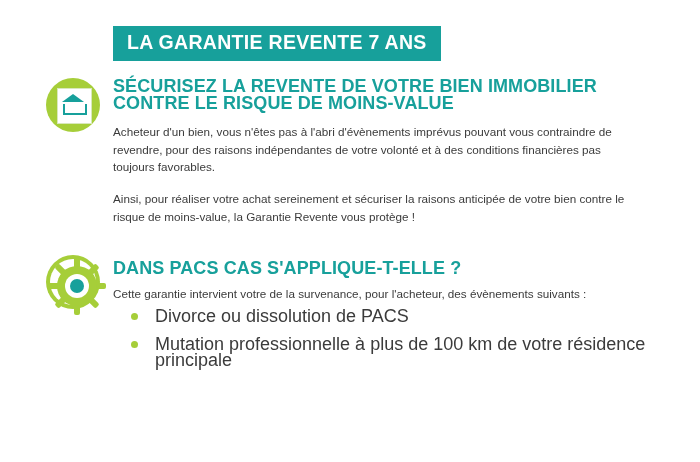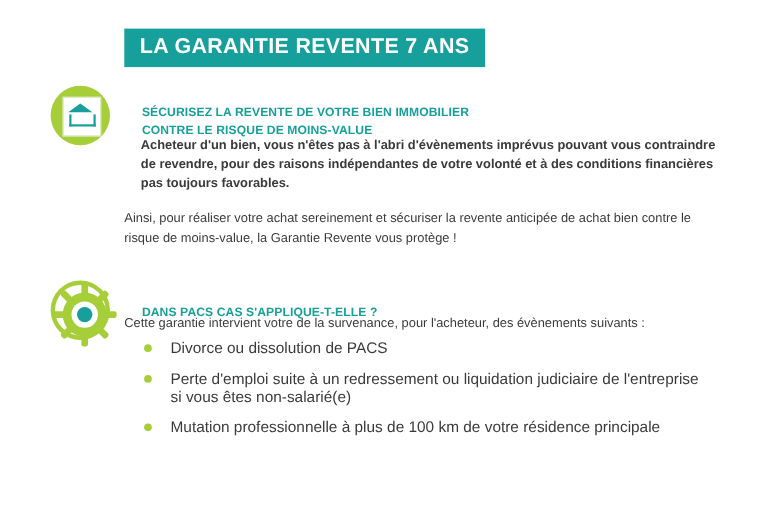"SÉCURISEZ LA REVENTE DE VOTRE" h2.heading { font-size: 11px -> 18px; margin: 16px -> 0 }
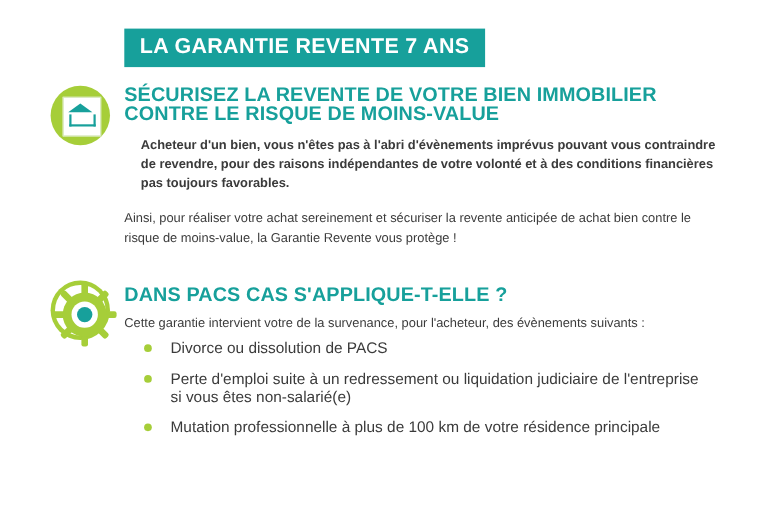"Acheteur d'un bien, vous n'êtes" .sec1-p1 { font-weight: bold -> none; left: 15px -> 0 }
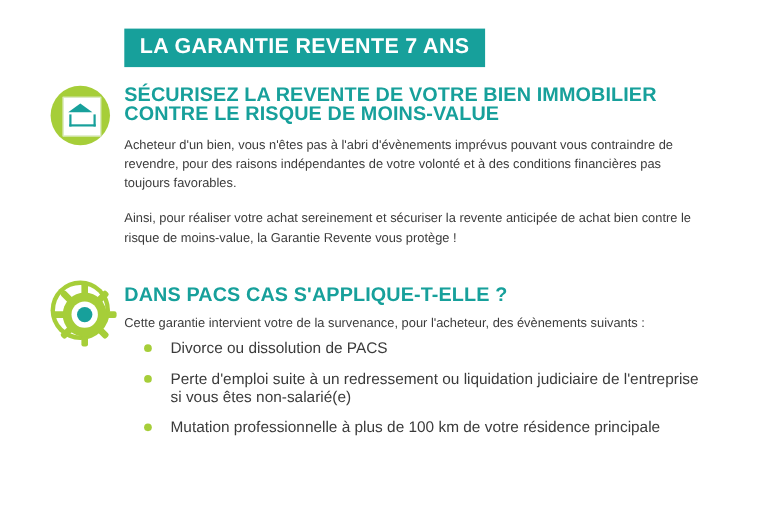"Ainsi, pour réaliser votre achat" p.para { text: revente anticipée de achat -> raisons anticipée de votre }
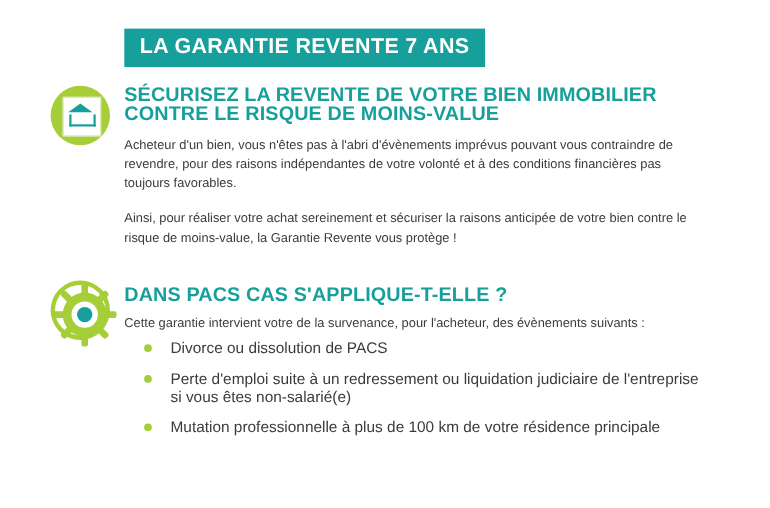"Divorce ou dissolution de PACS" ul.bullets li { font-size: 14px -> 18px }
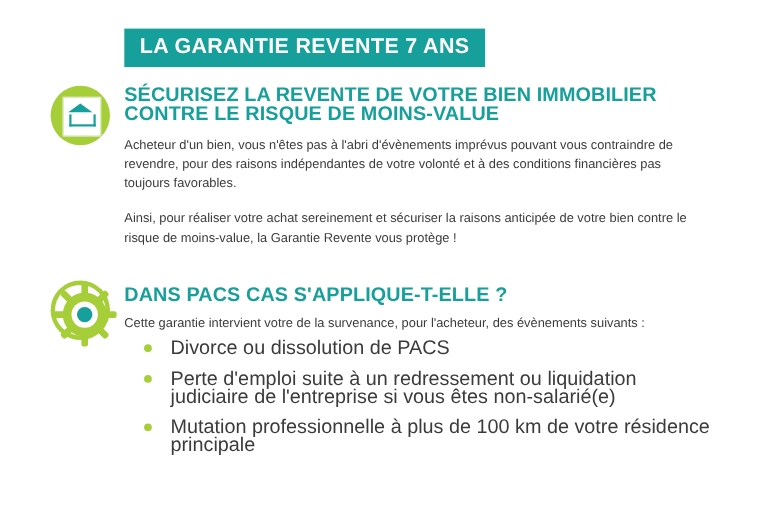"Perte d'emploi suite à un" li { html: <li>Perte d'emploi suite à un redressement ou liquidation judiciaire de l'entreprise si vous êtes non-salarié(e)</li> -> none }
